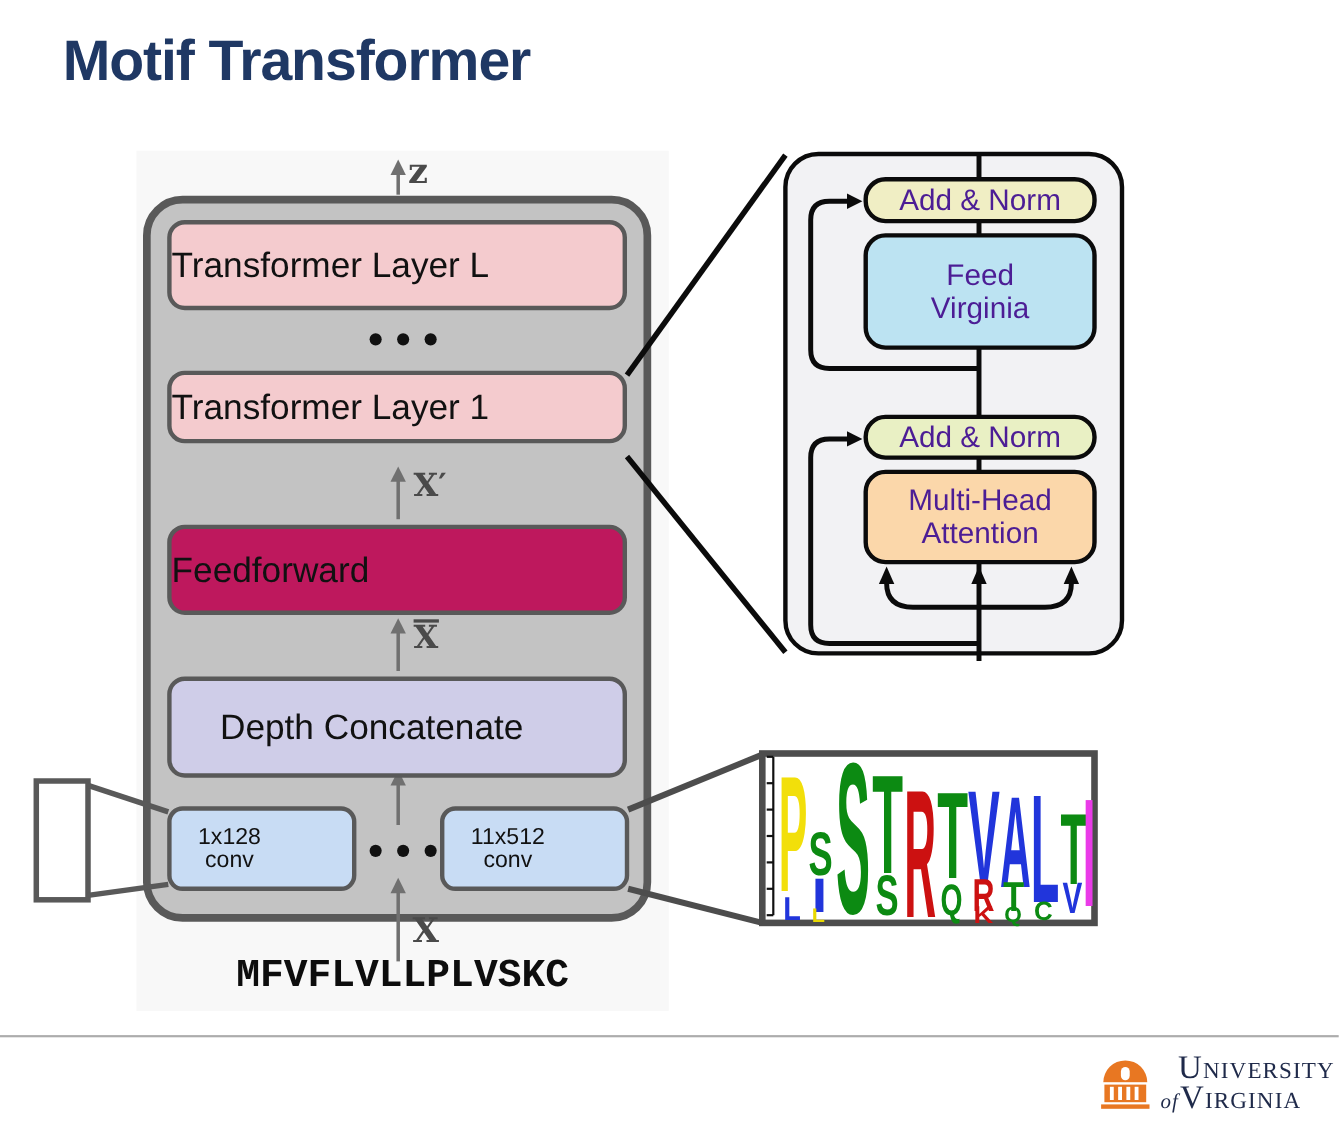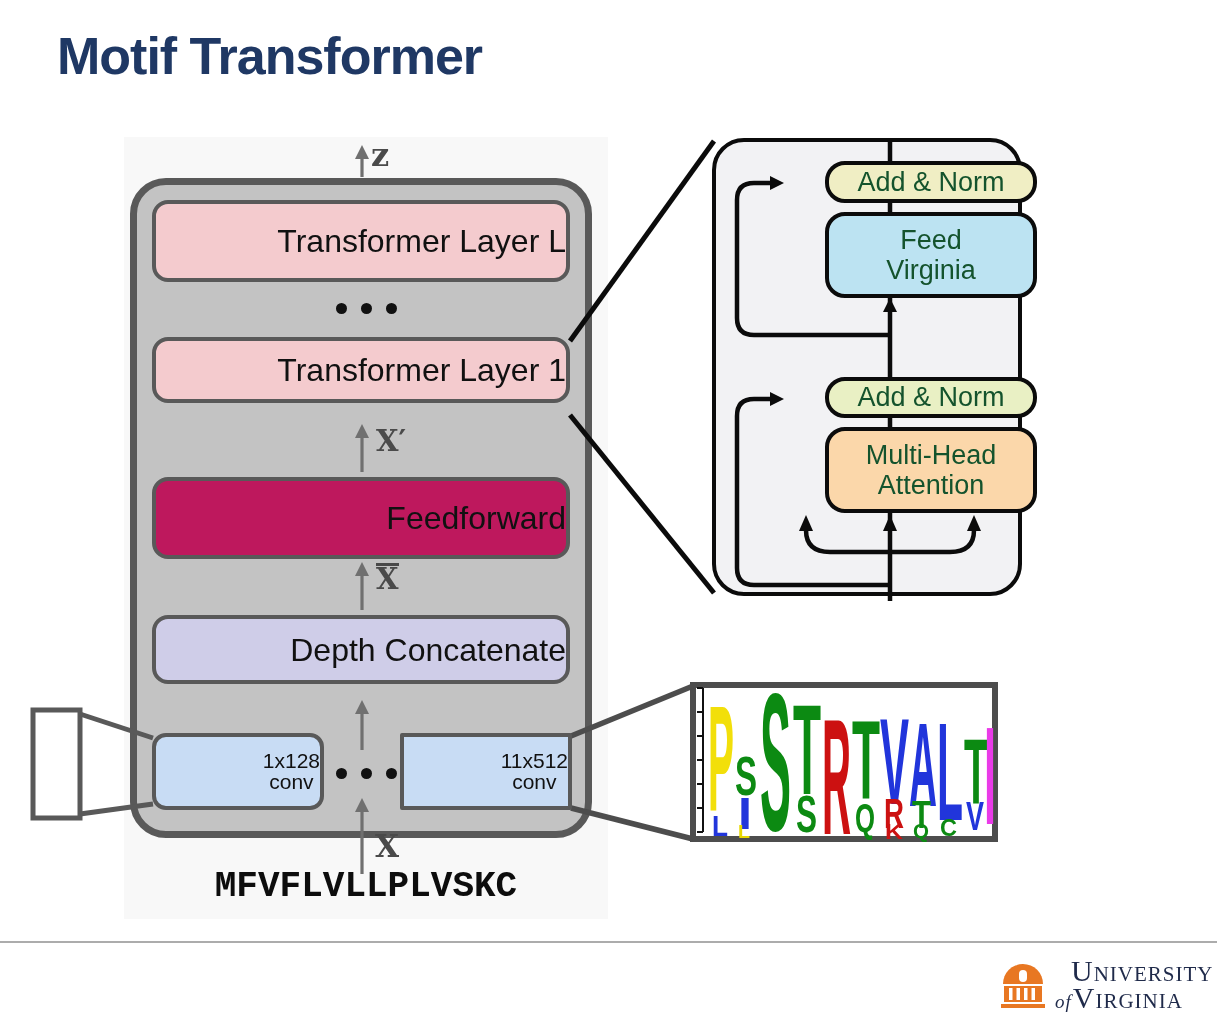"Add & Norm" .pbox { color: #14532d -> #4c1d95; margin-left: 40px -> none }
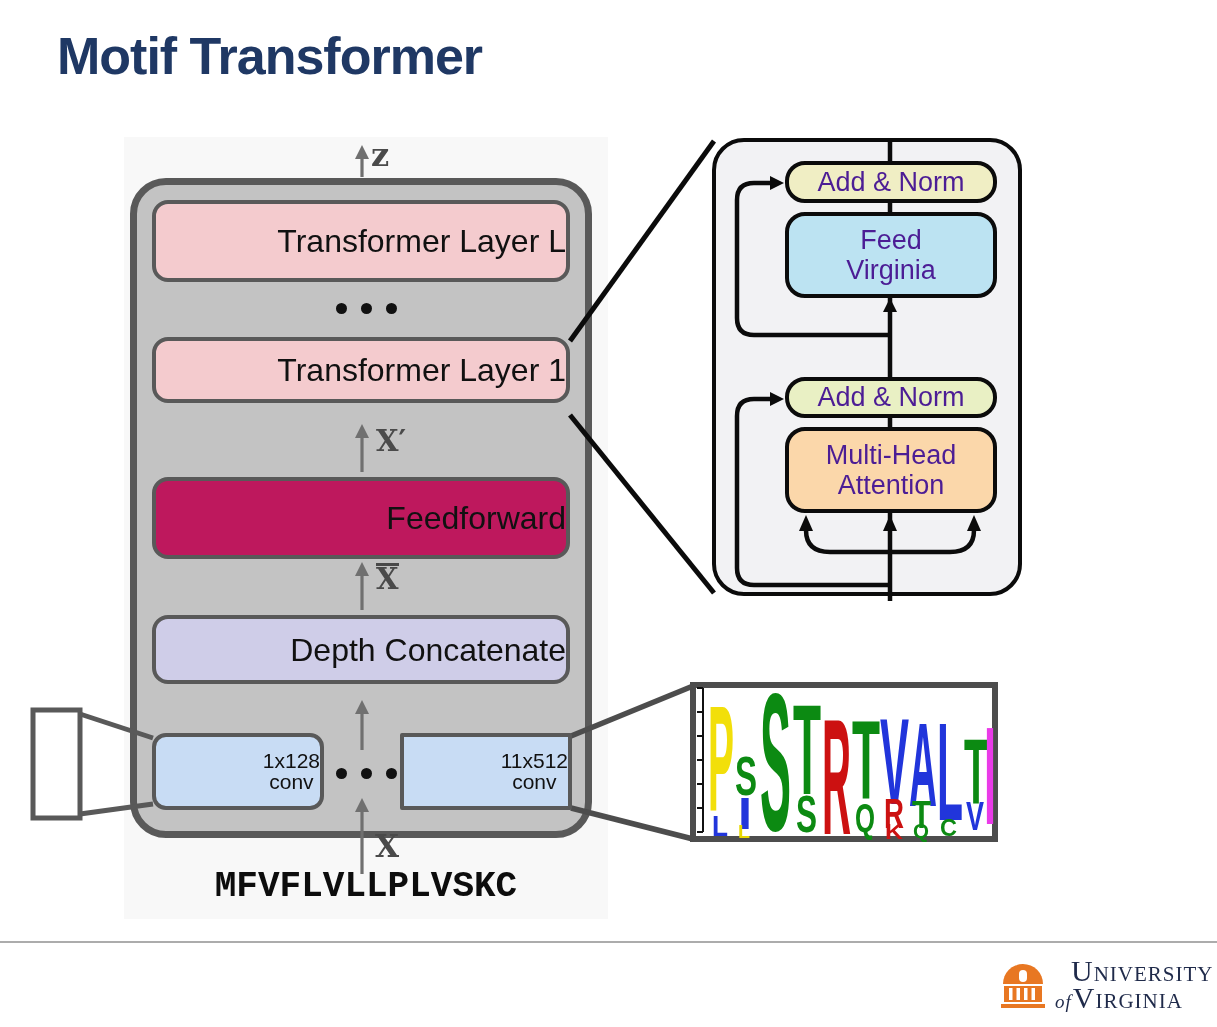"Transformer Layer L" .nbox { justify-content: flex-end -> flex-start }
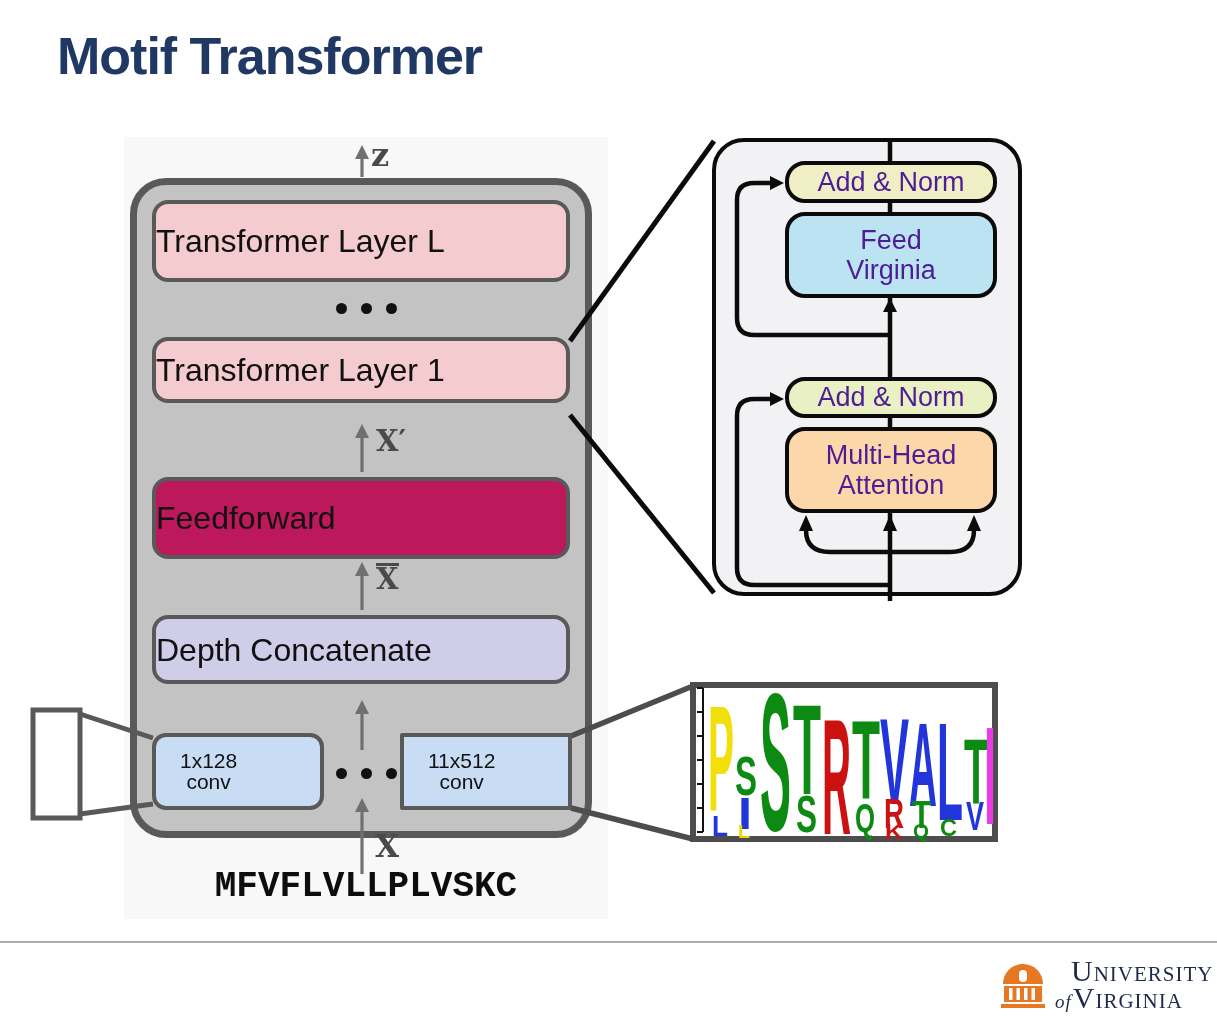"Feed" div.abs { height: 86px -> 106px }
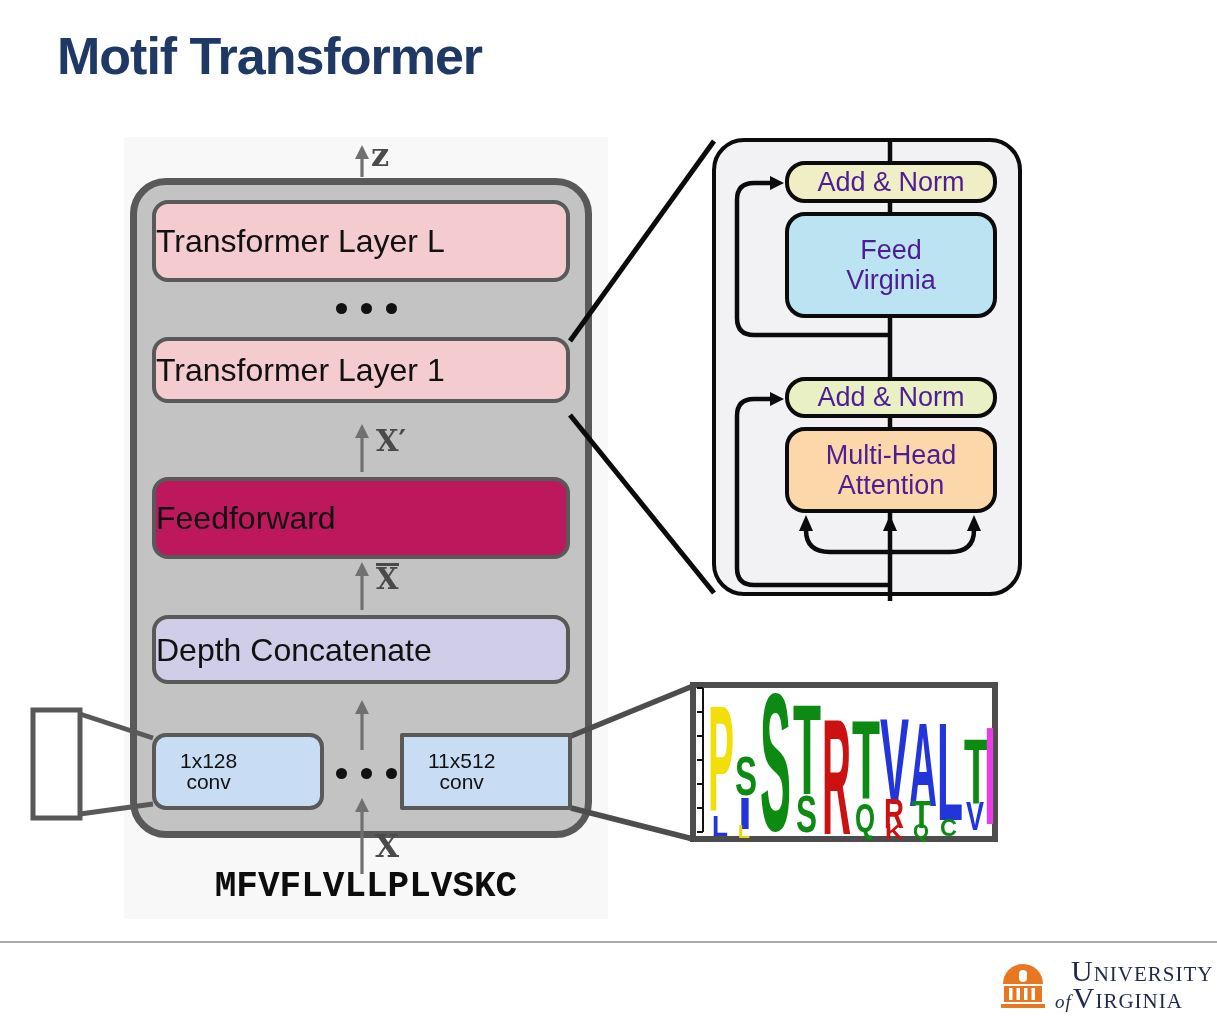"Depth Concatenate" div.abs { height: 69px -> 92px; padding-left: none -> 44px }
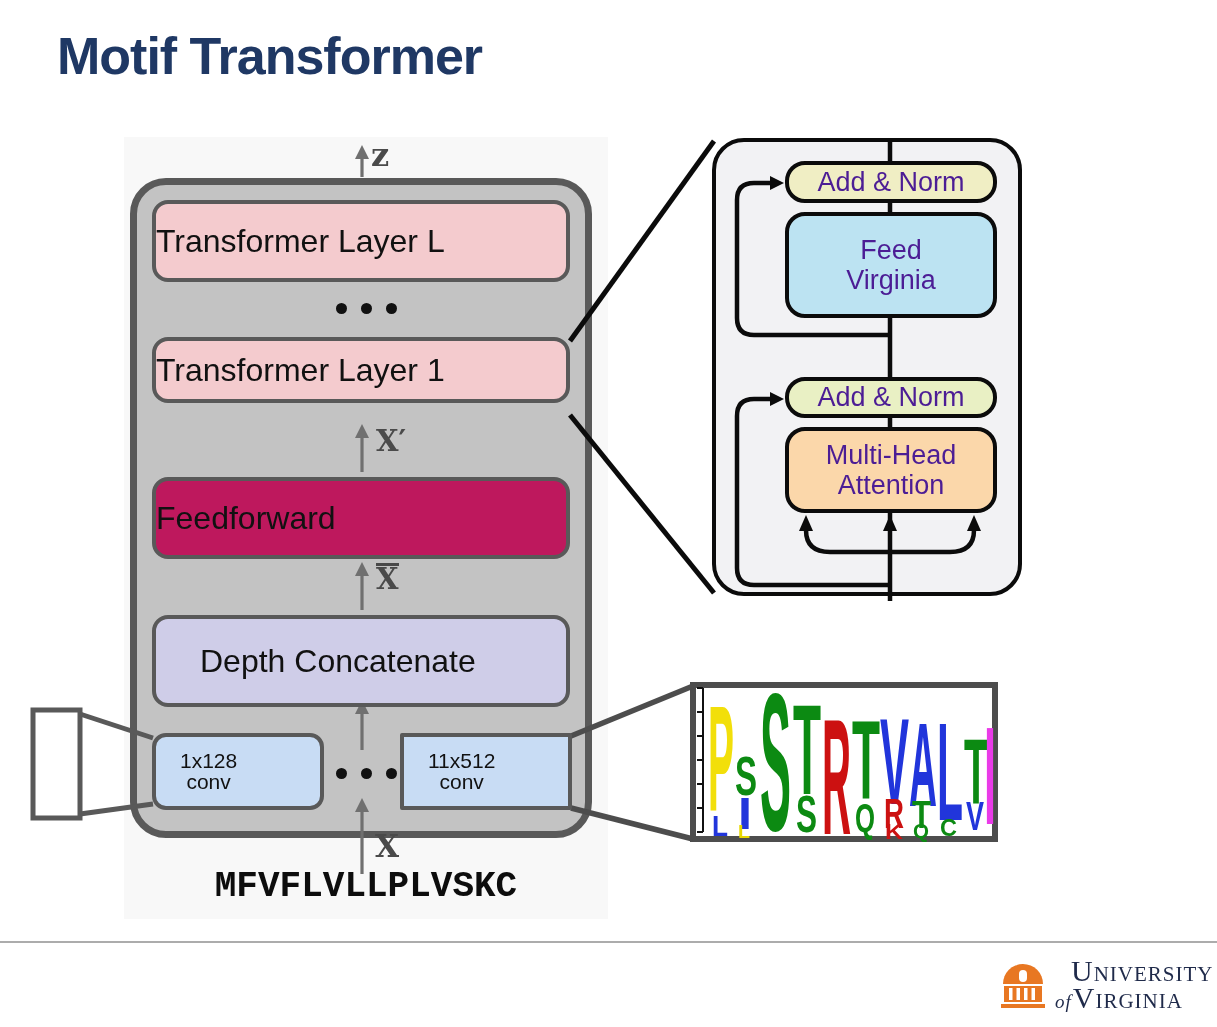"11x512" div.abs { border-radius: 2px -> 14px }
